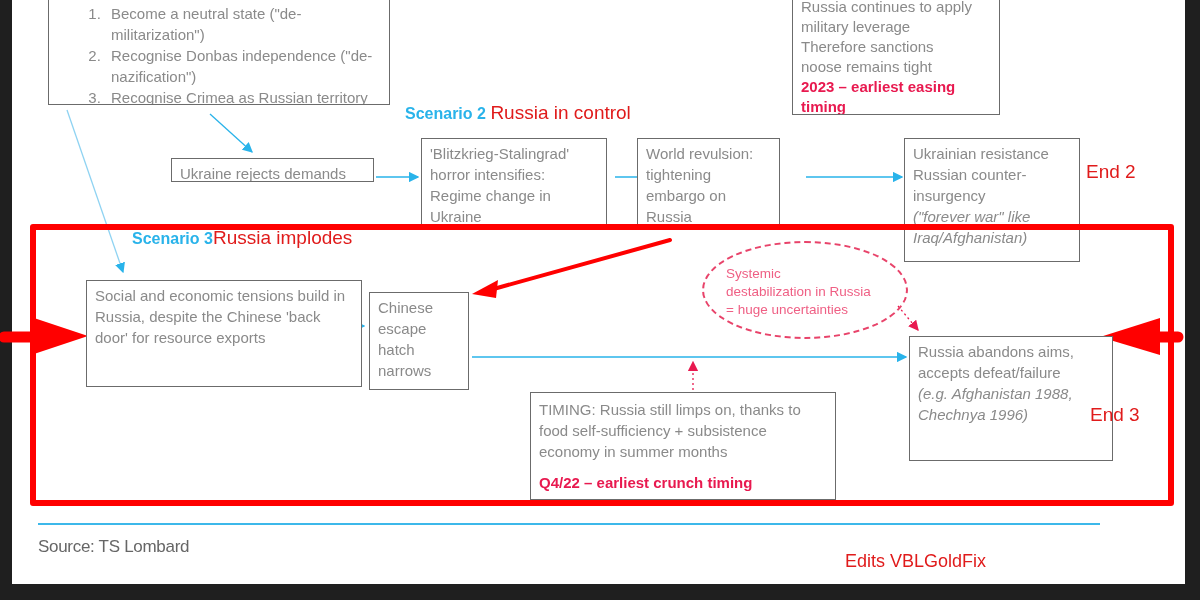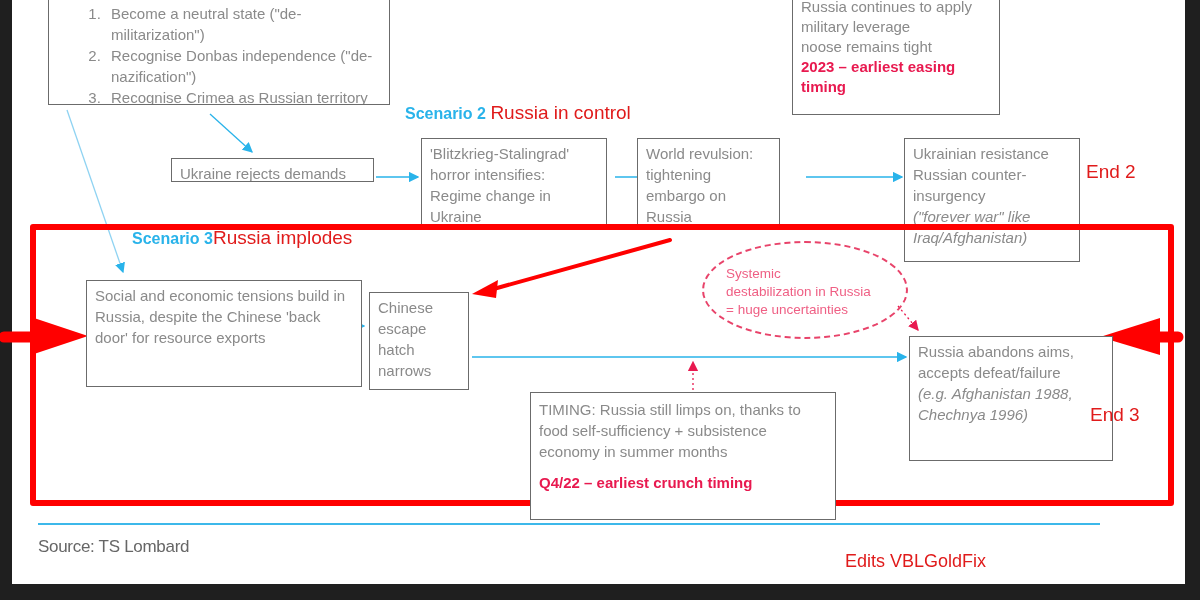"Therefore sanctions" div { html: none -> <div>Therefore sanctions</div> }
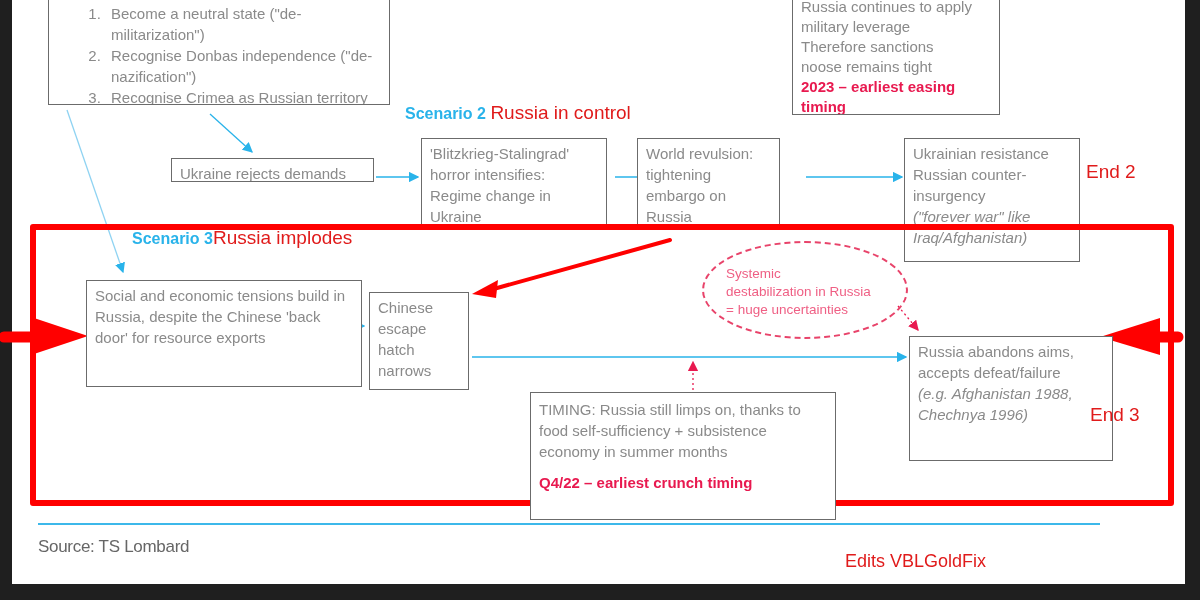"TIMING: Russia still limps on," div.box { height: 128px -> 108px }
